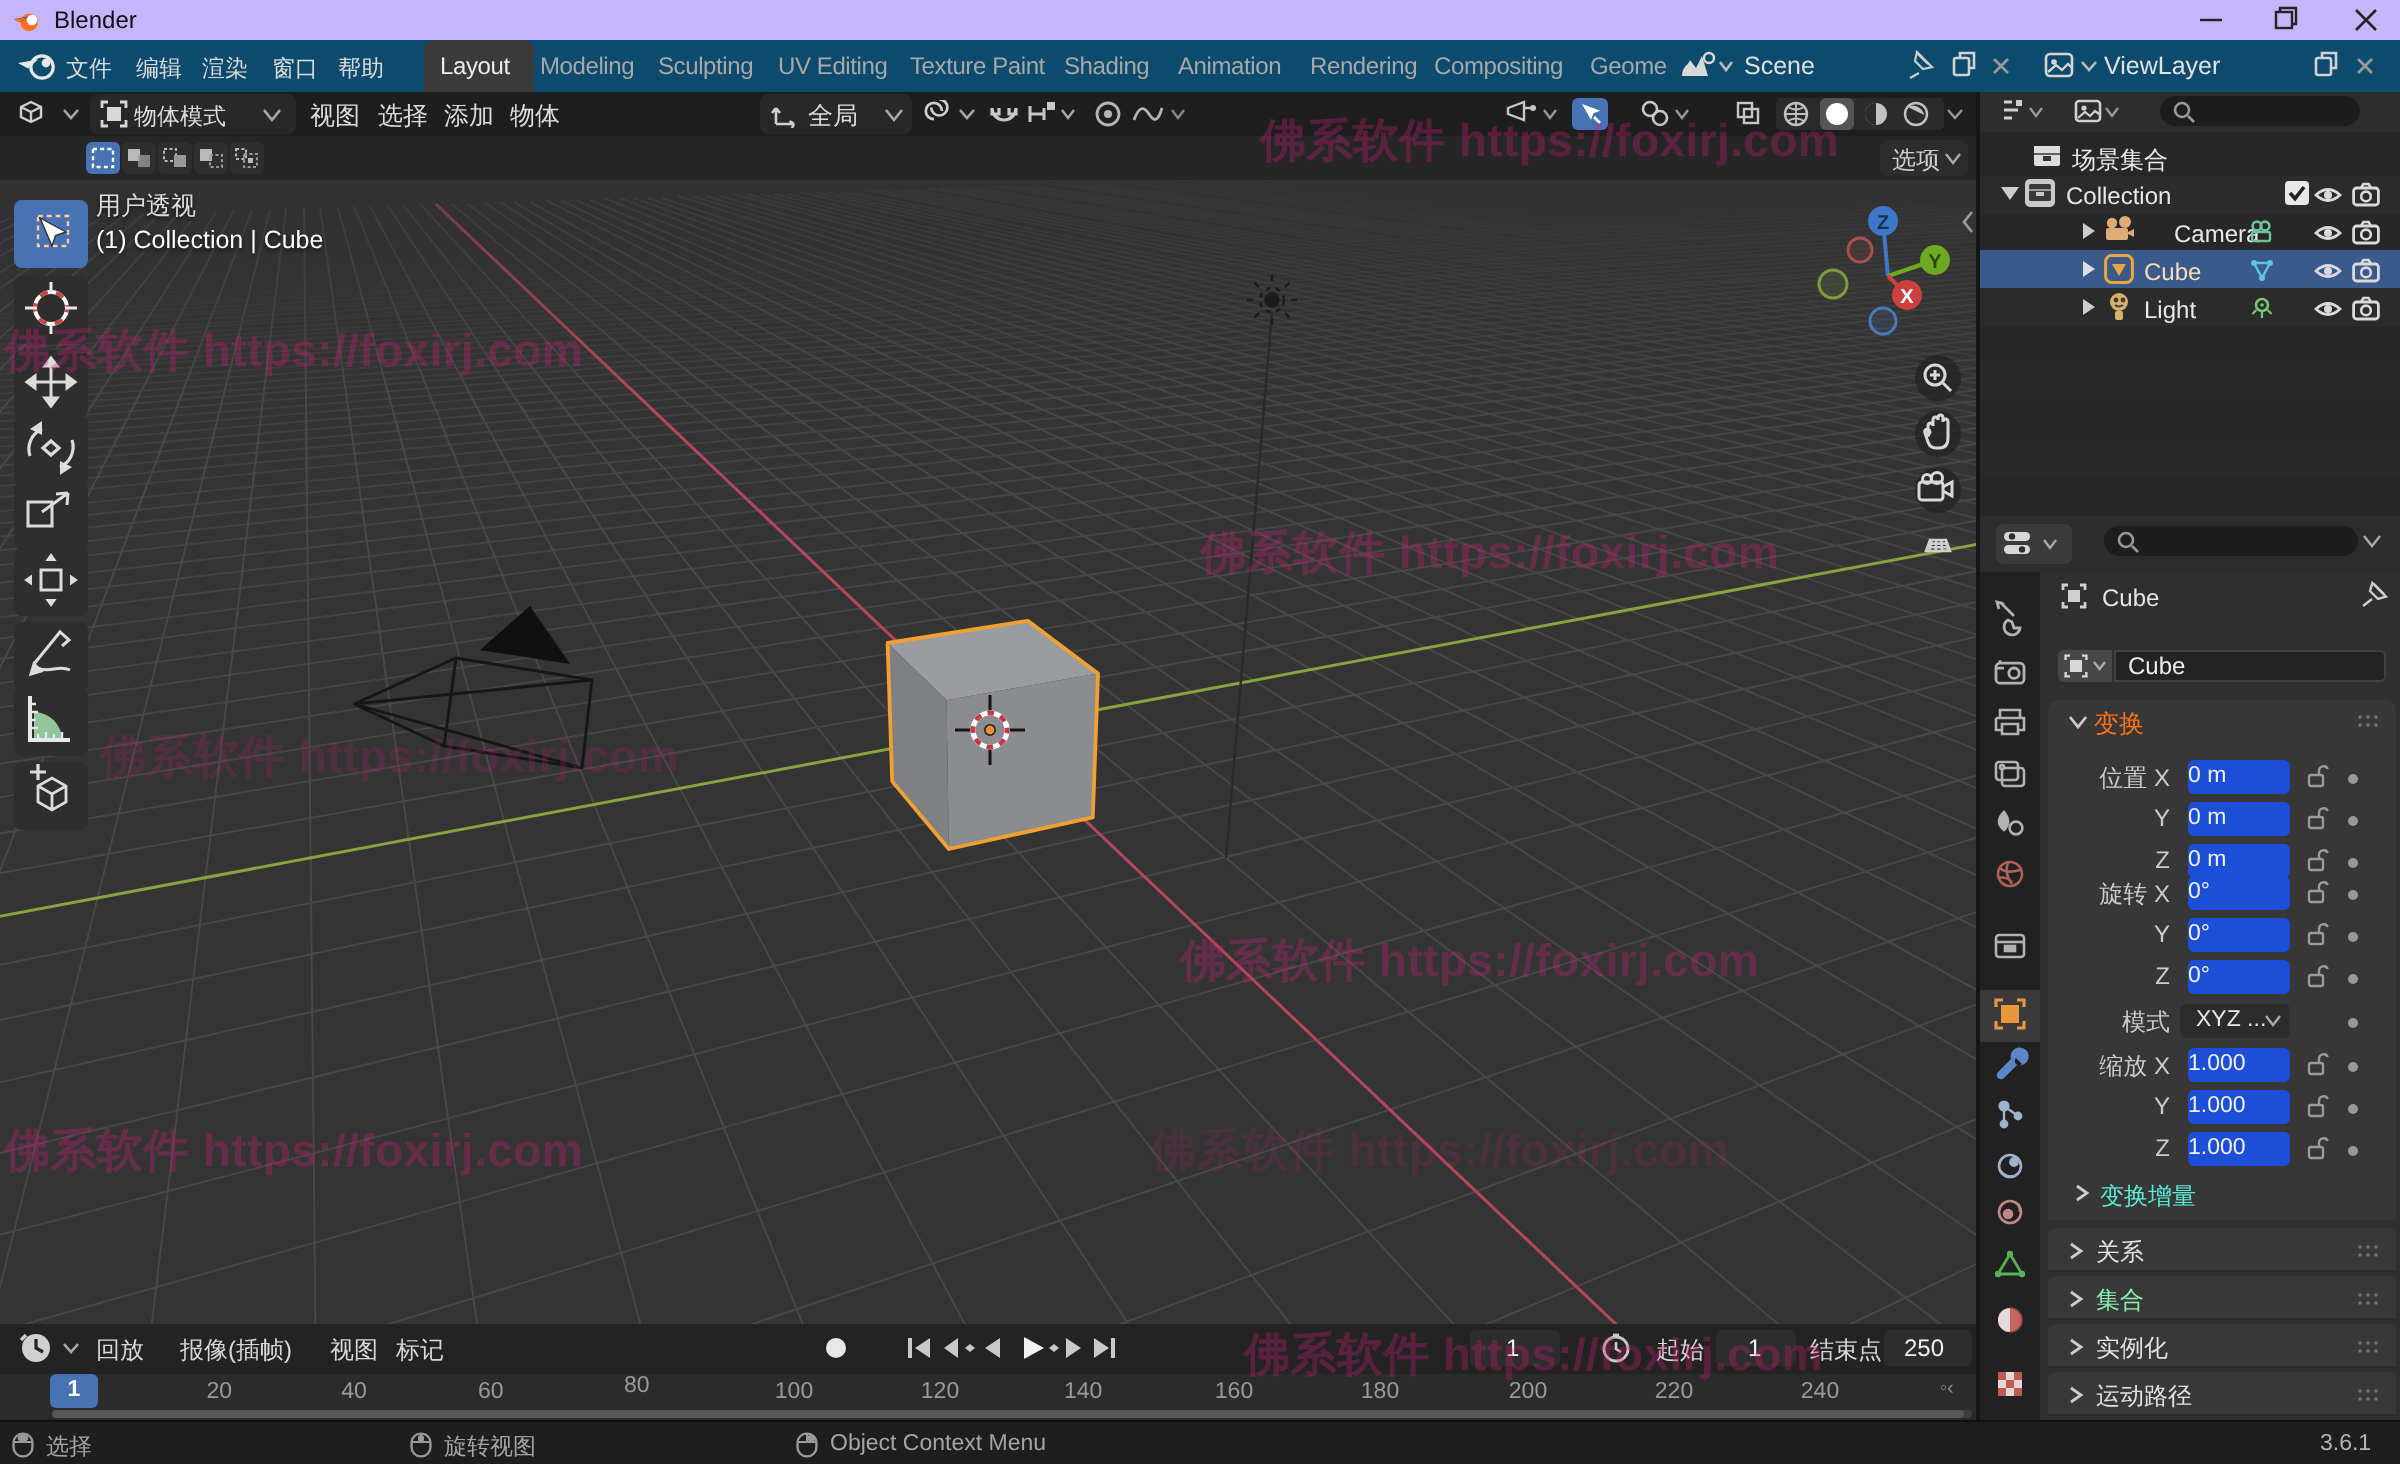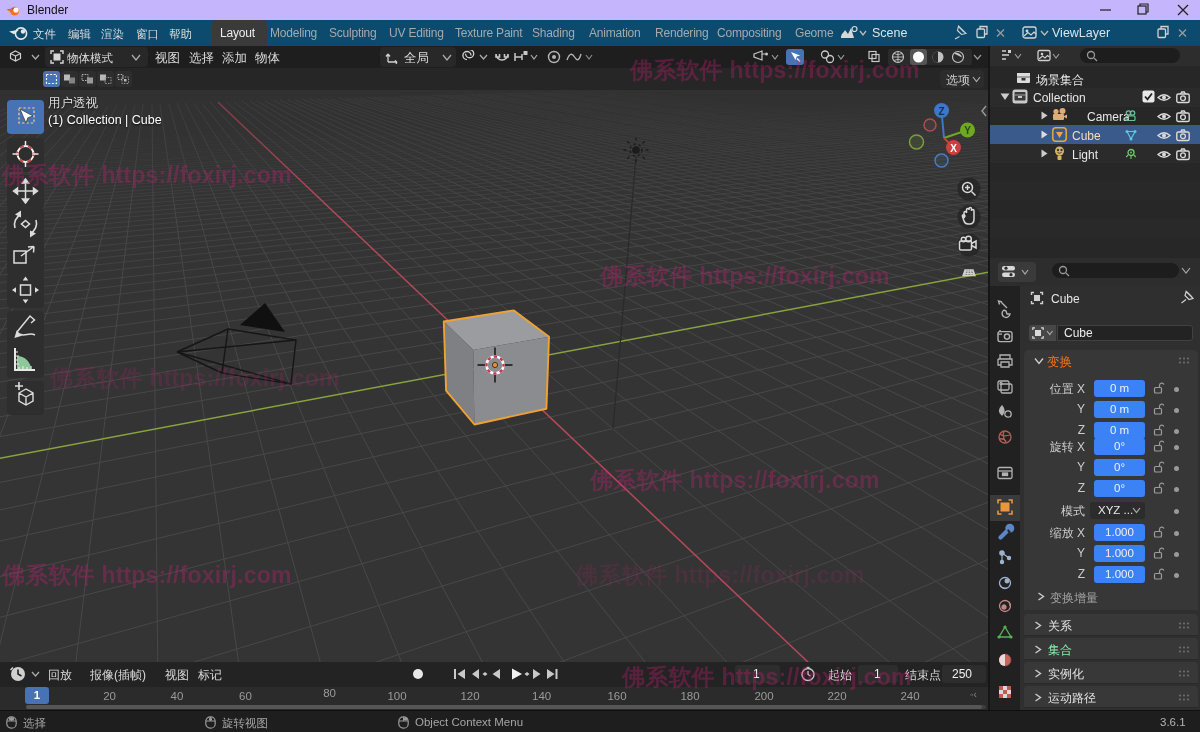"0 m" .field { background: #3b82f6 -> #1d4ed8; text-align: center -> left }
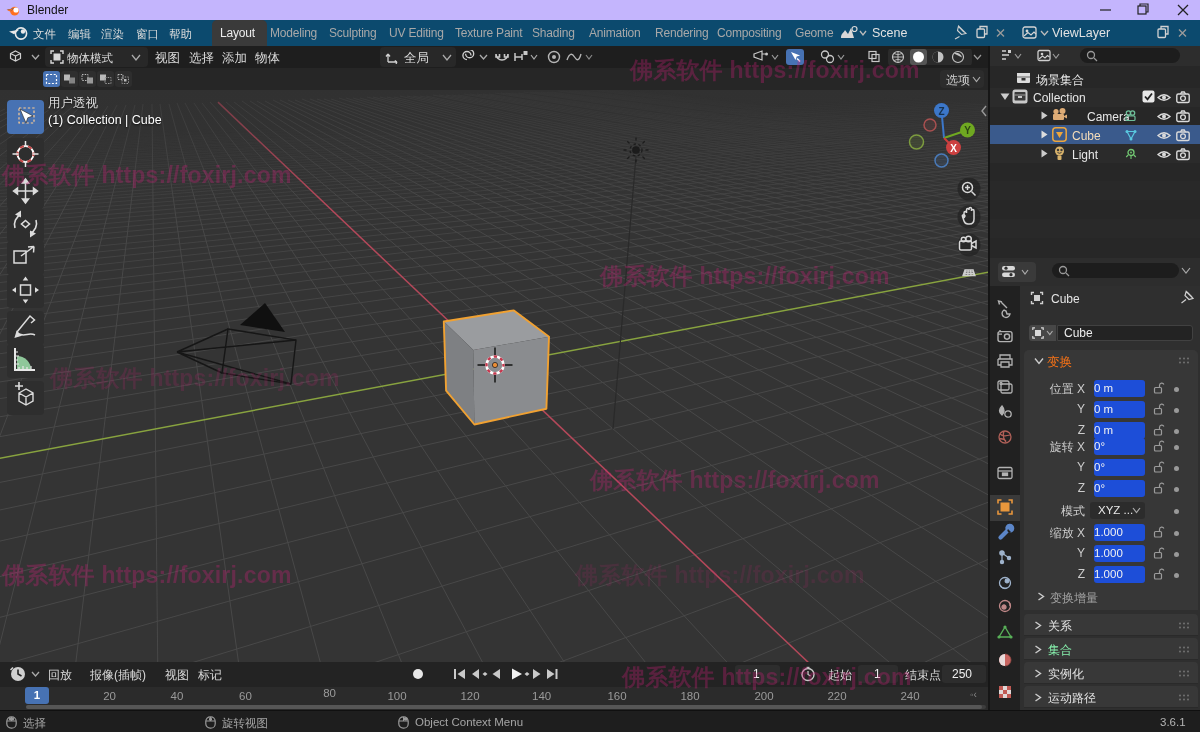"变换增量" span.txt { color: #a3a3a3 -> #5eead4 }
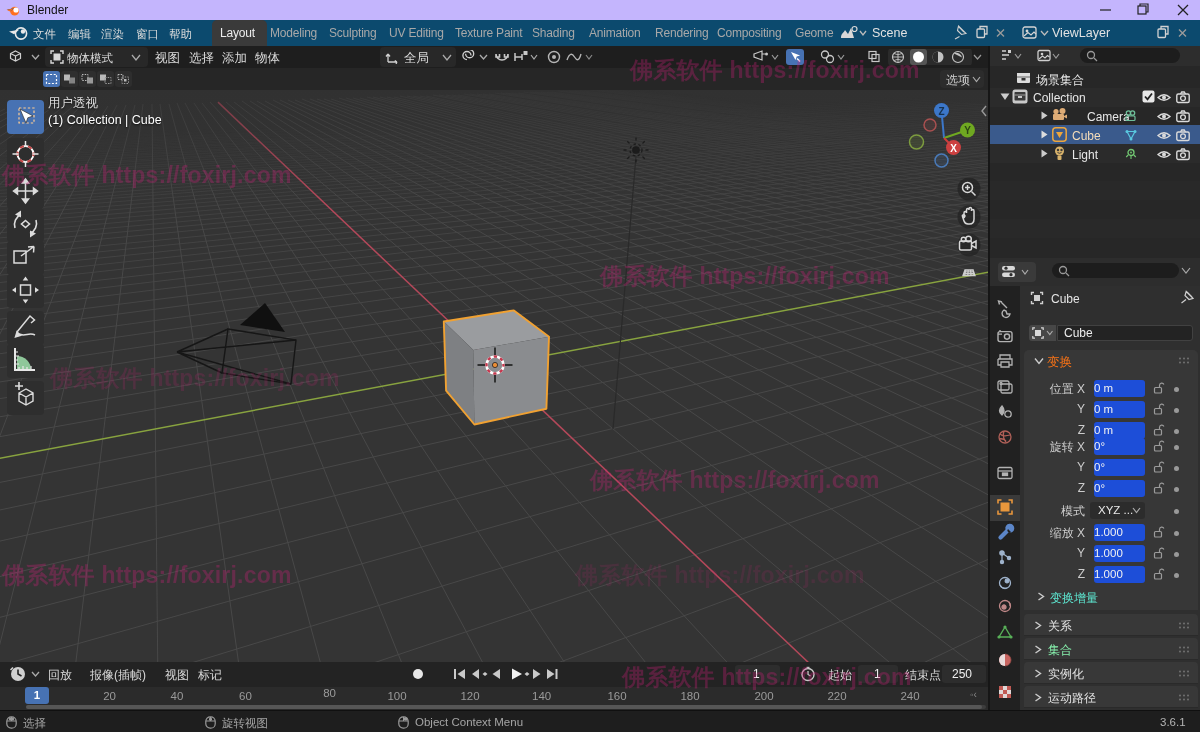"80" span.txt { text-align: right -> left }
